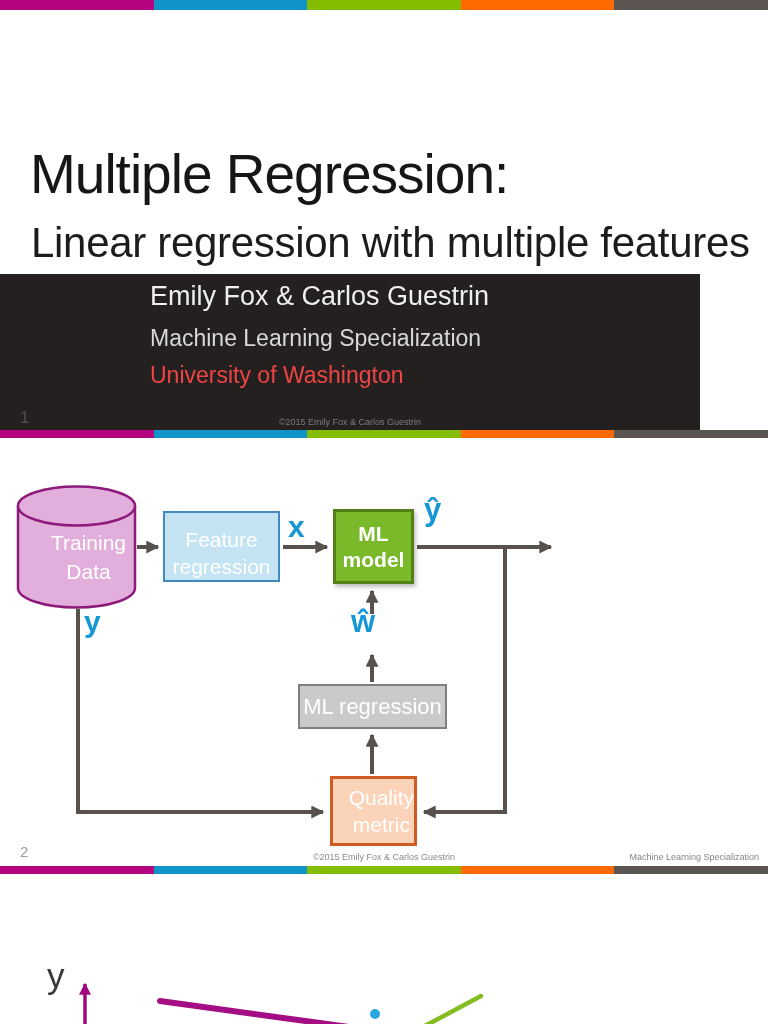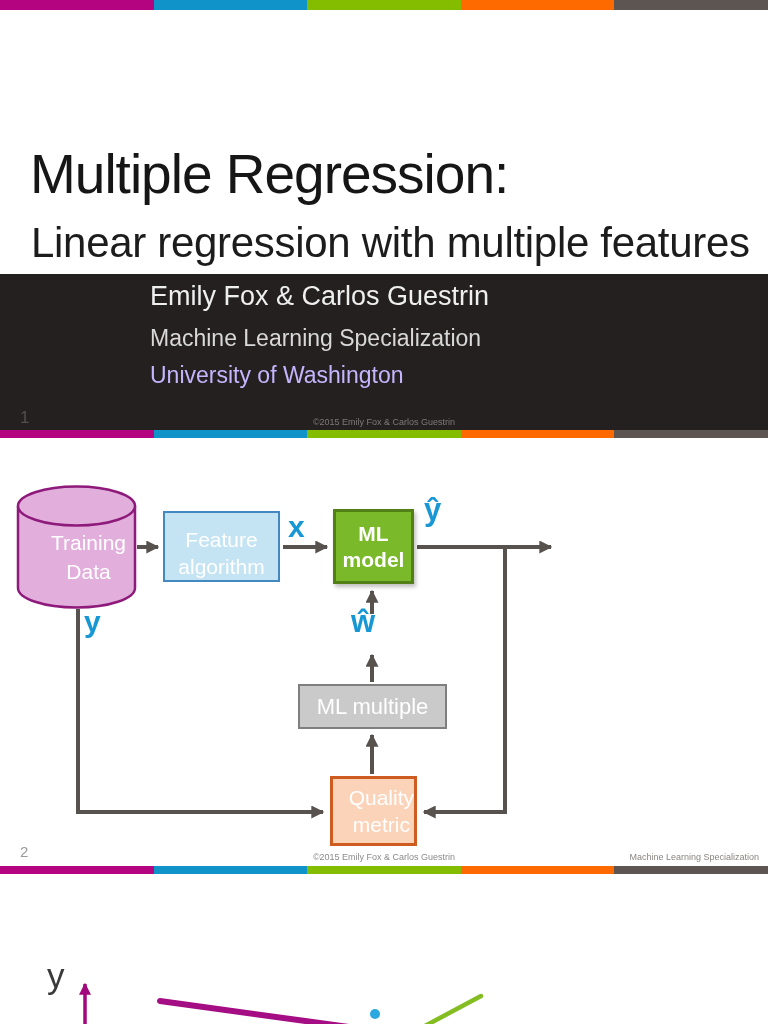"Emily Fox & Carlos Guestrin" .dark-band { width: 768px -> 700px }
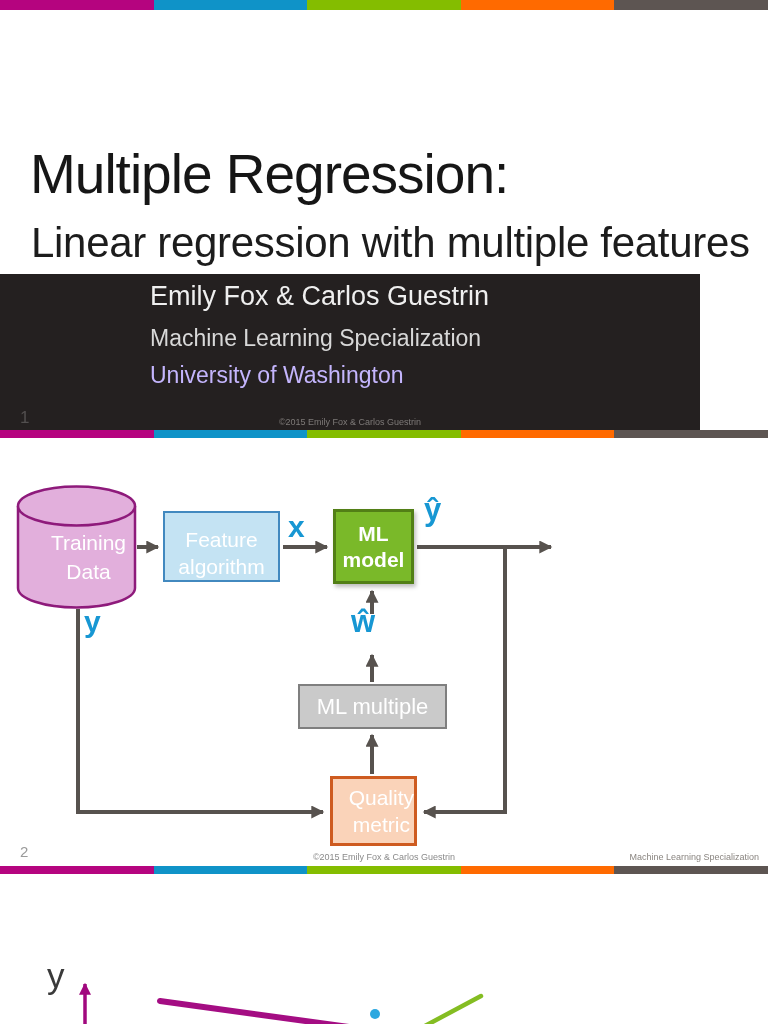"University of Washington" .institution { color: #c4b5fd -> #ef4444 }
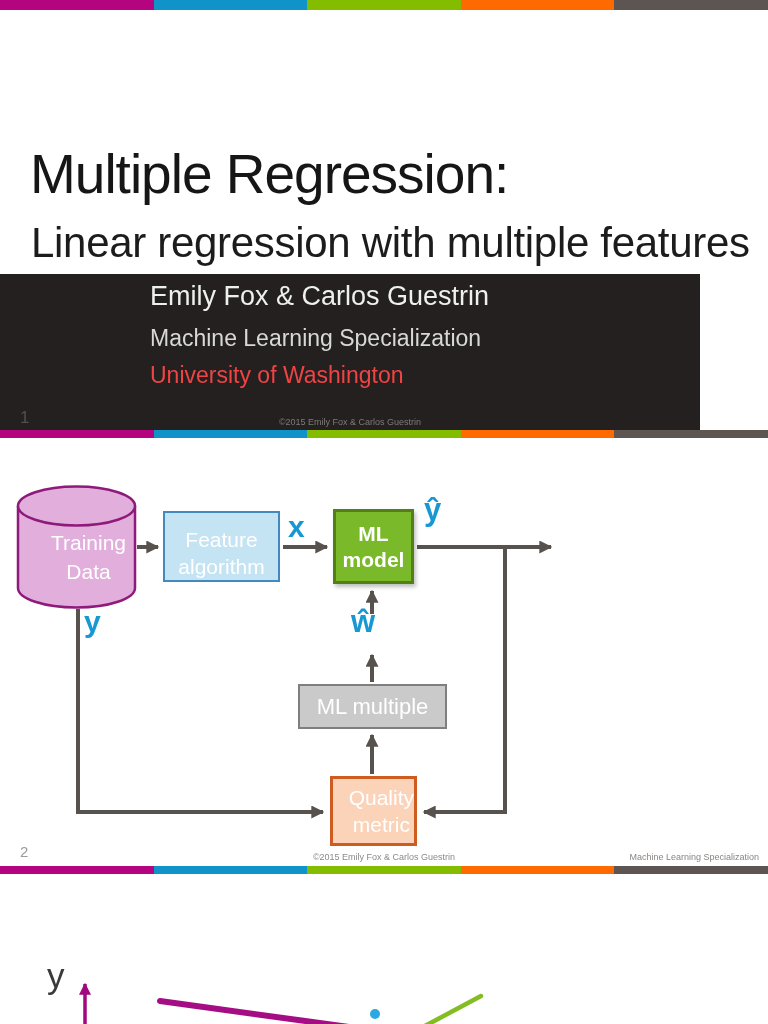"algorithm" div { text: algorithm -> regression }
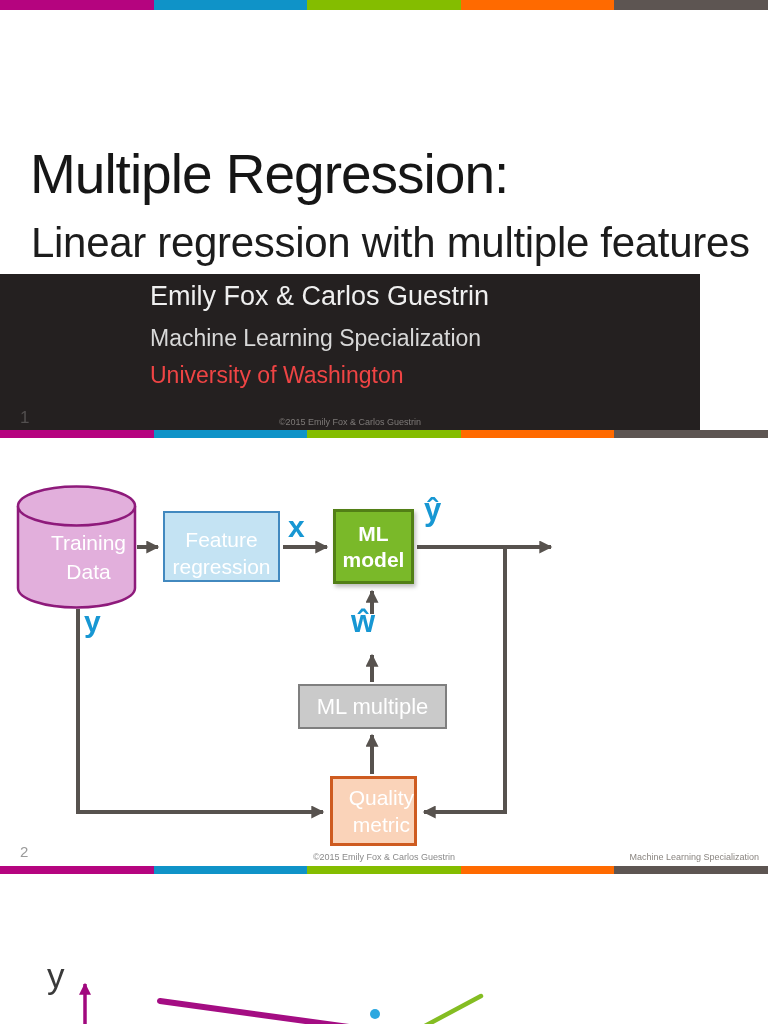"ML multiple" div { text: multiple -> regression }
